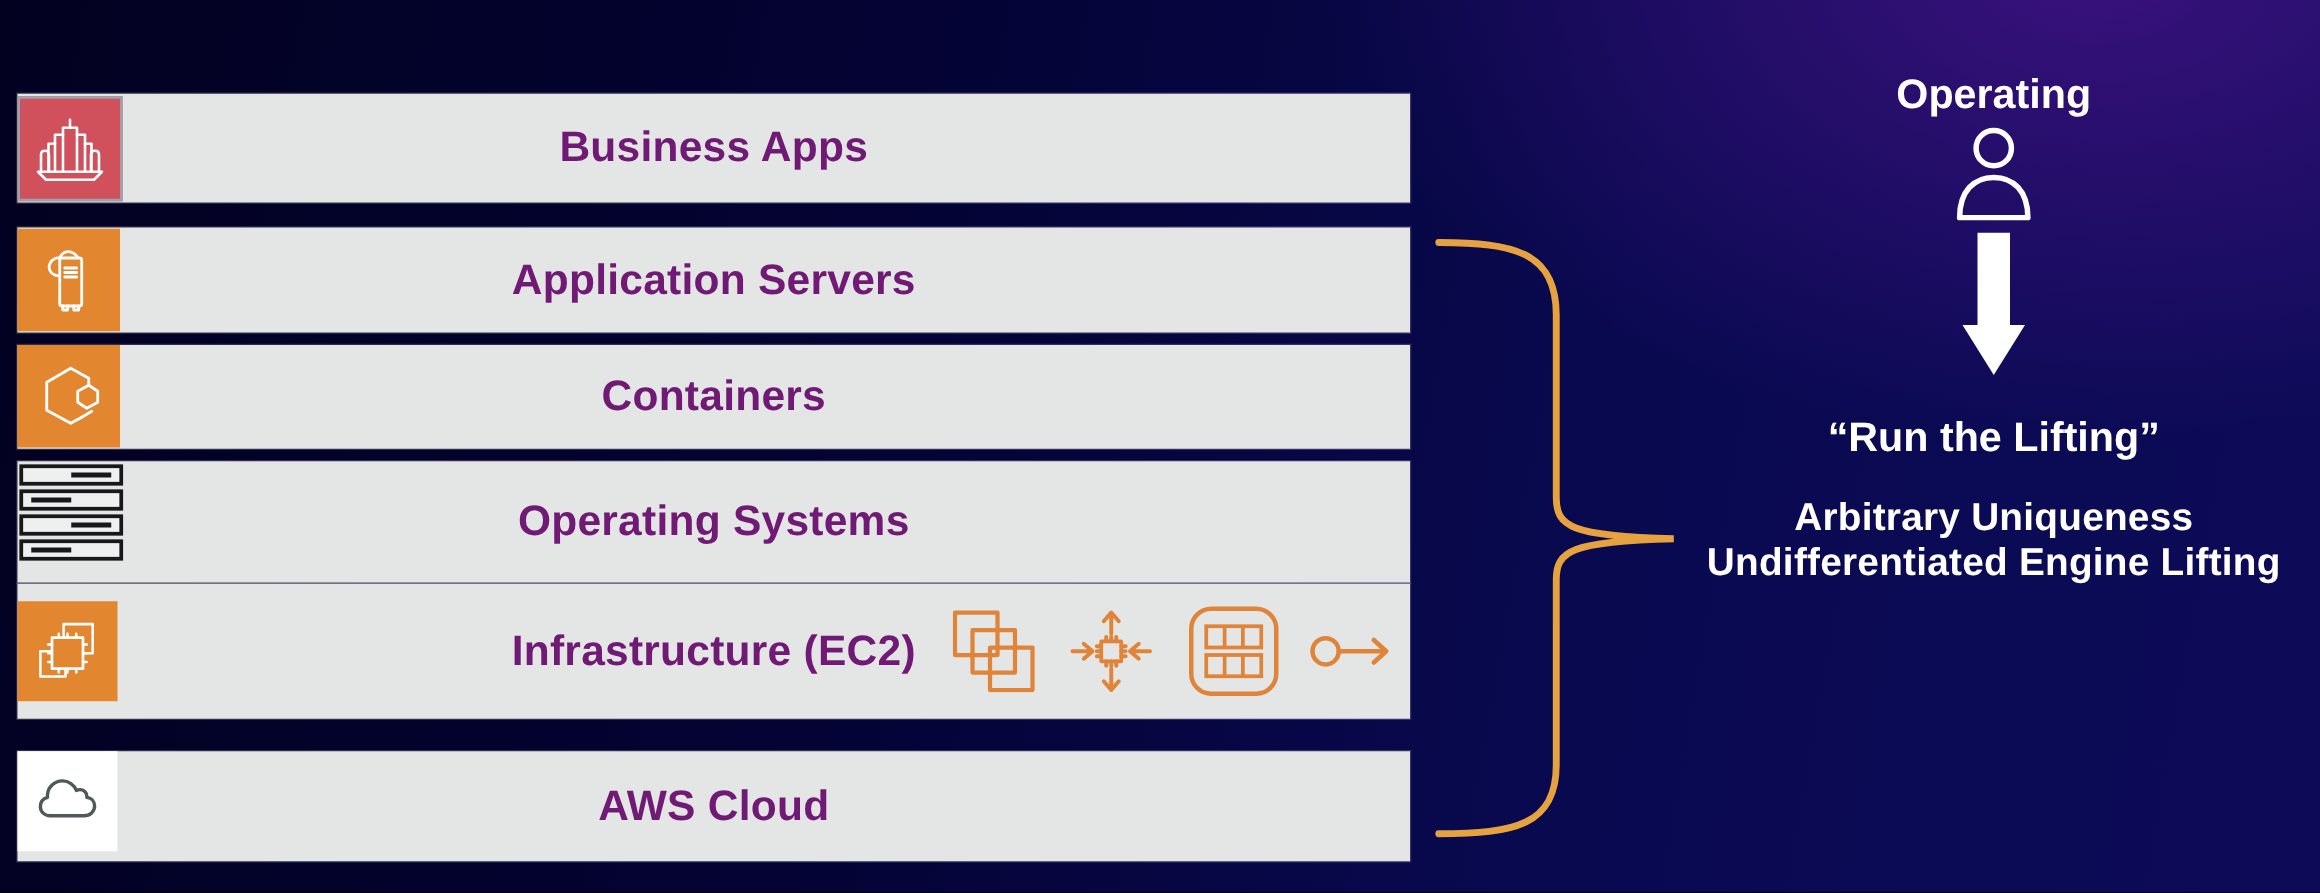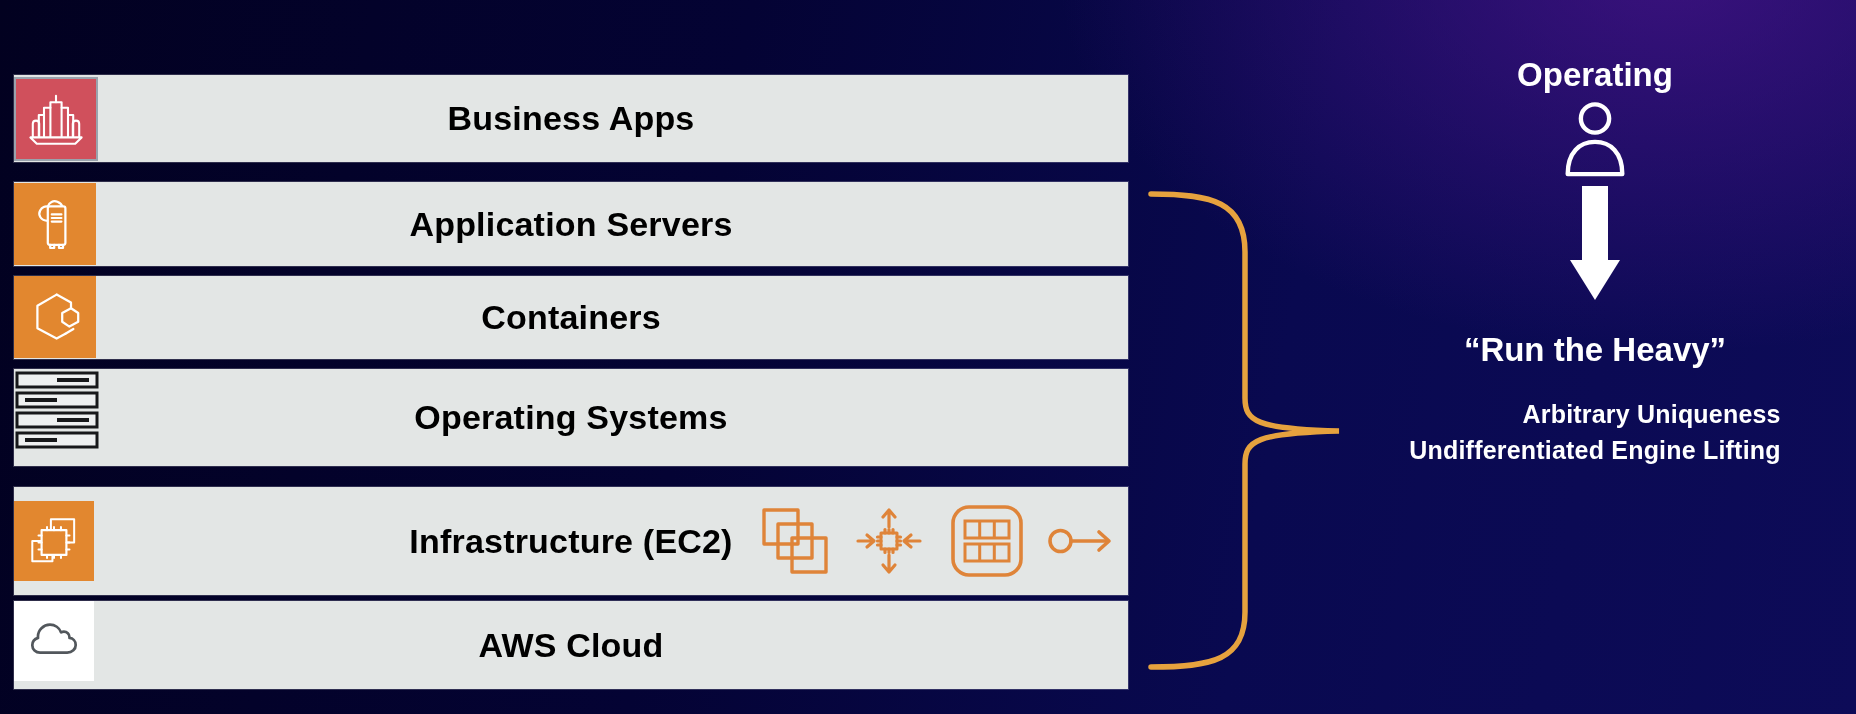"Business Apps" .label { color: #000000 -> #701a75 }
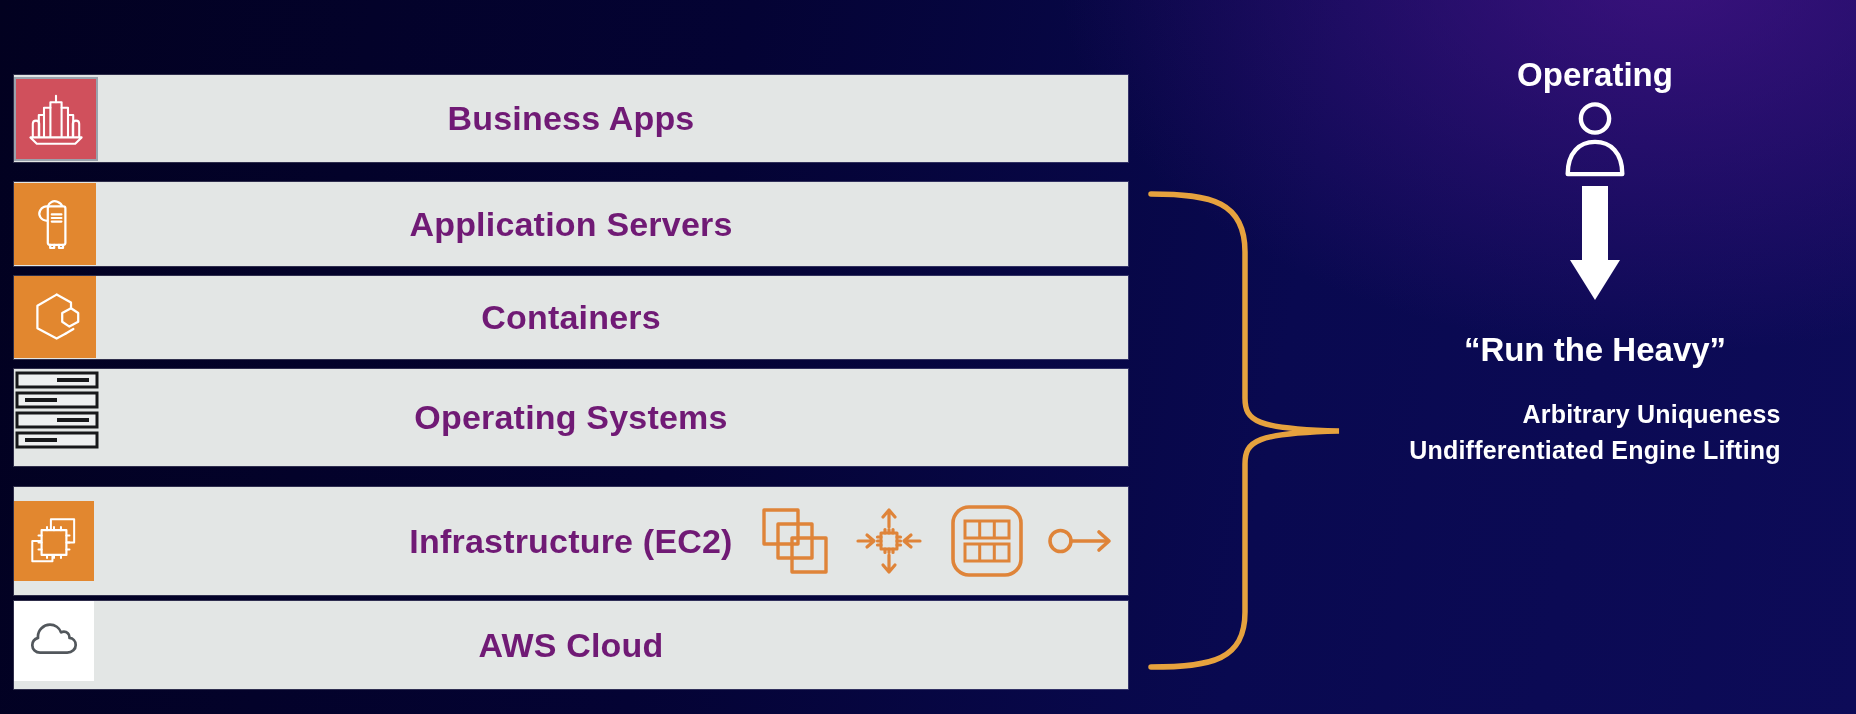"“Run the Heavy”" div.quote { text: Heavy -> Lifting }
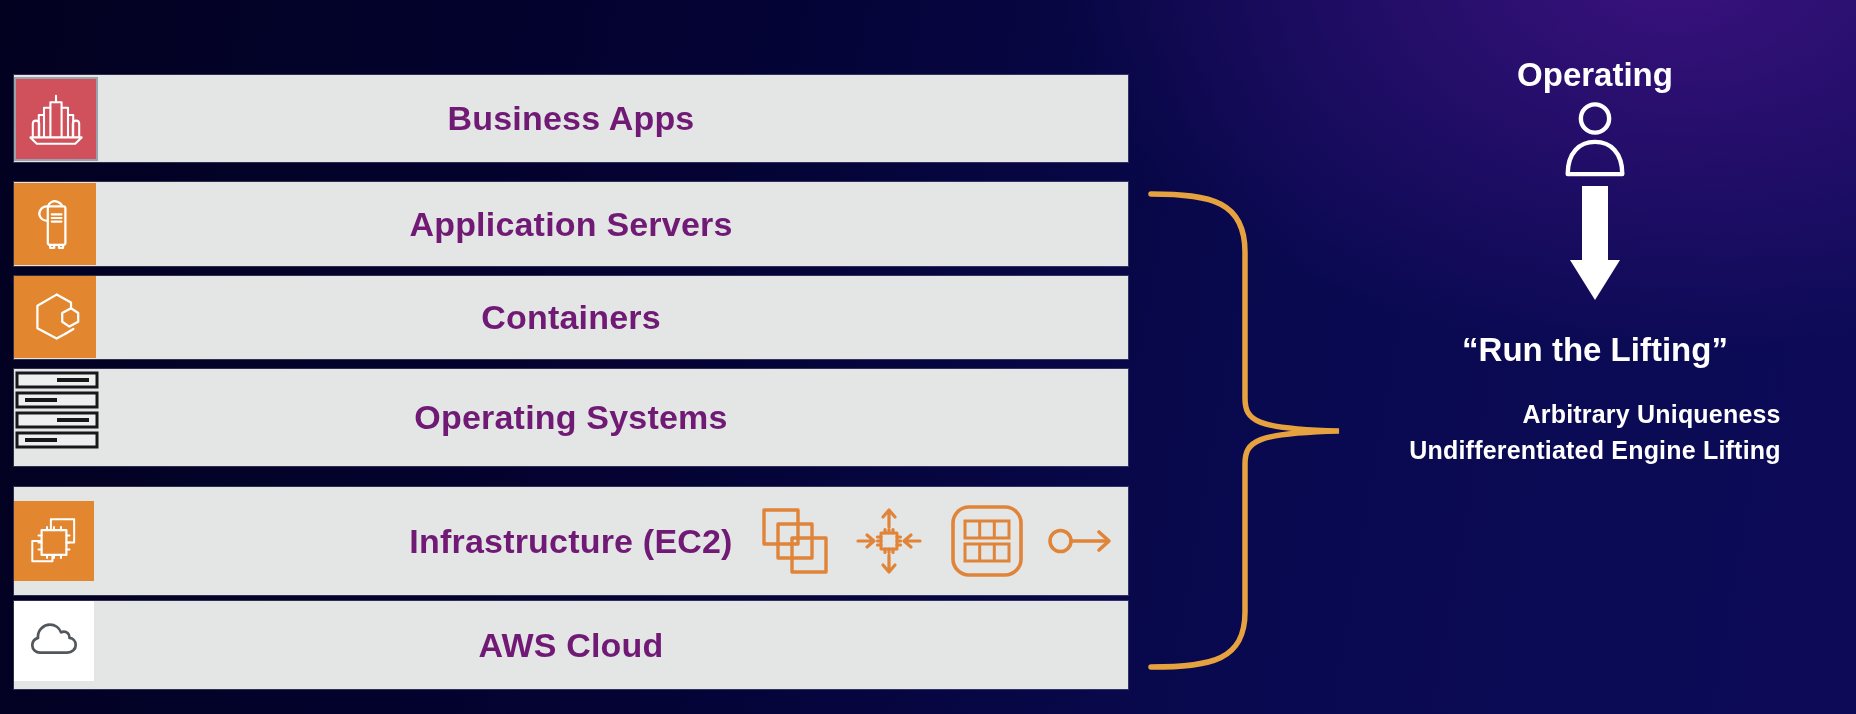"Arbitrary Uniqueness" .subtitle { font-size: 25px -> 31px; text-align: right -> center }
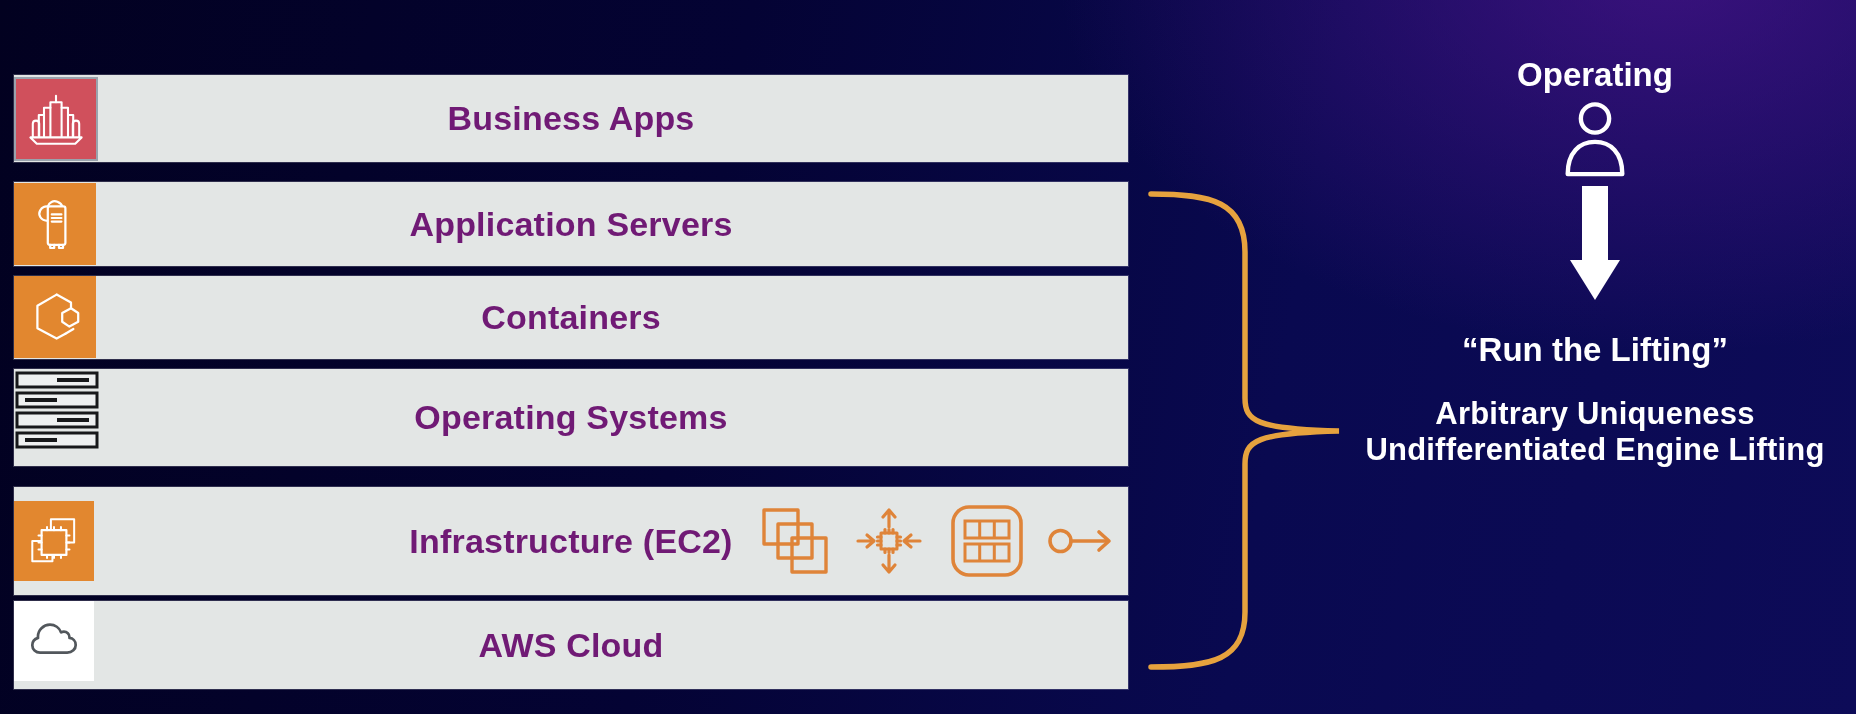"Infrastructure (EC2)" div.layer { top: 487px -> 467px }
